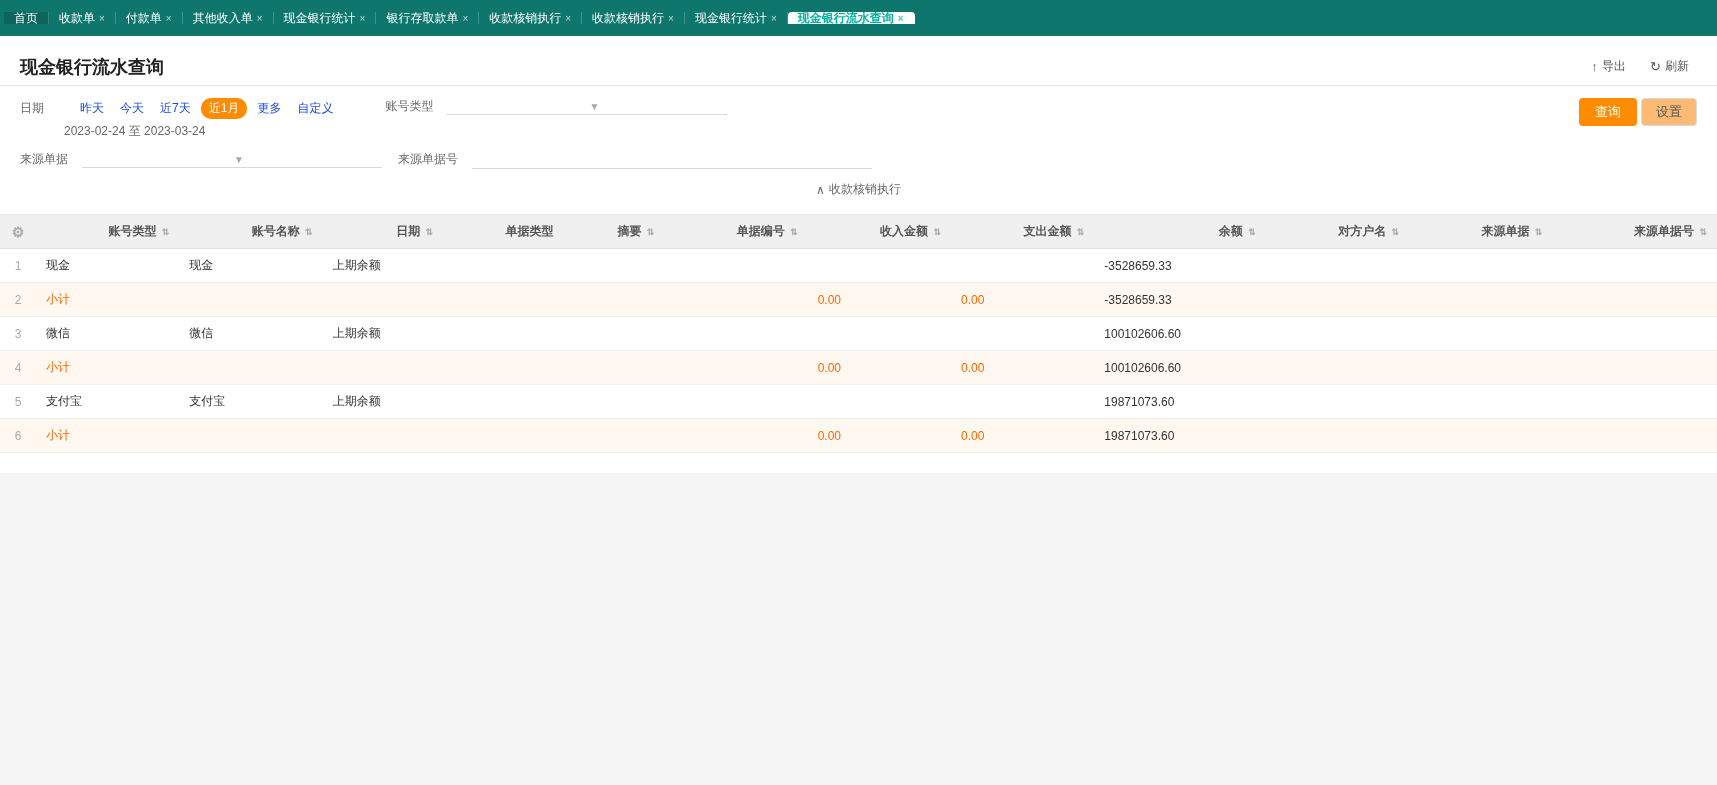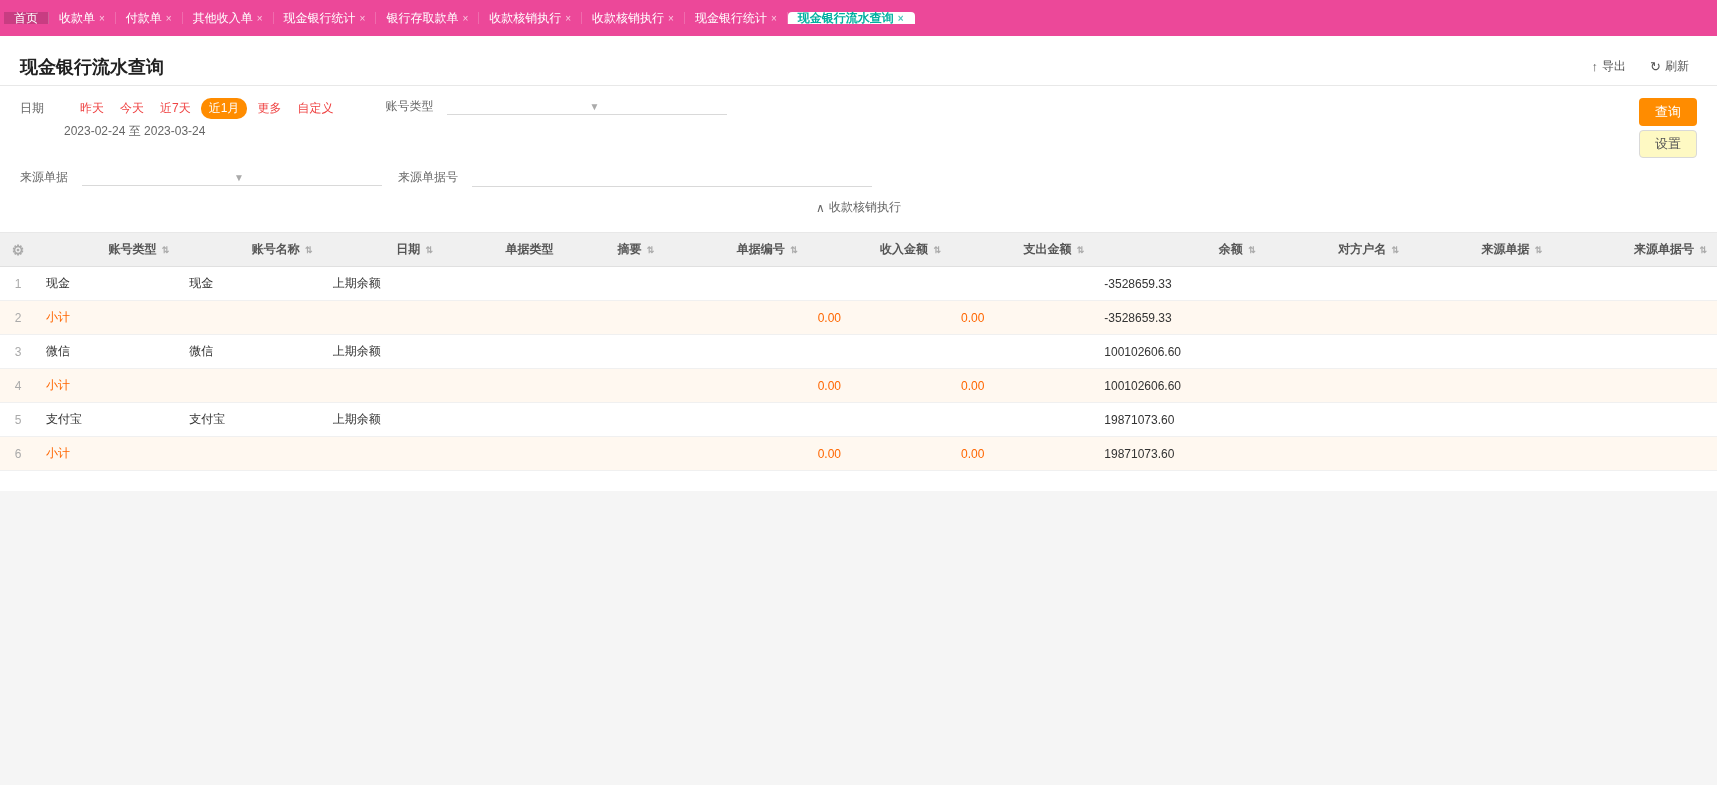"首页" .top-nav { background: #ec4899 -> #0f766e }
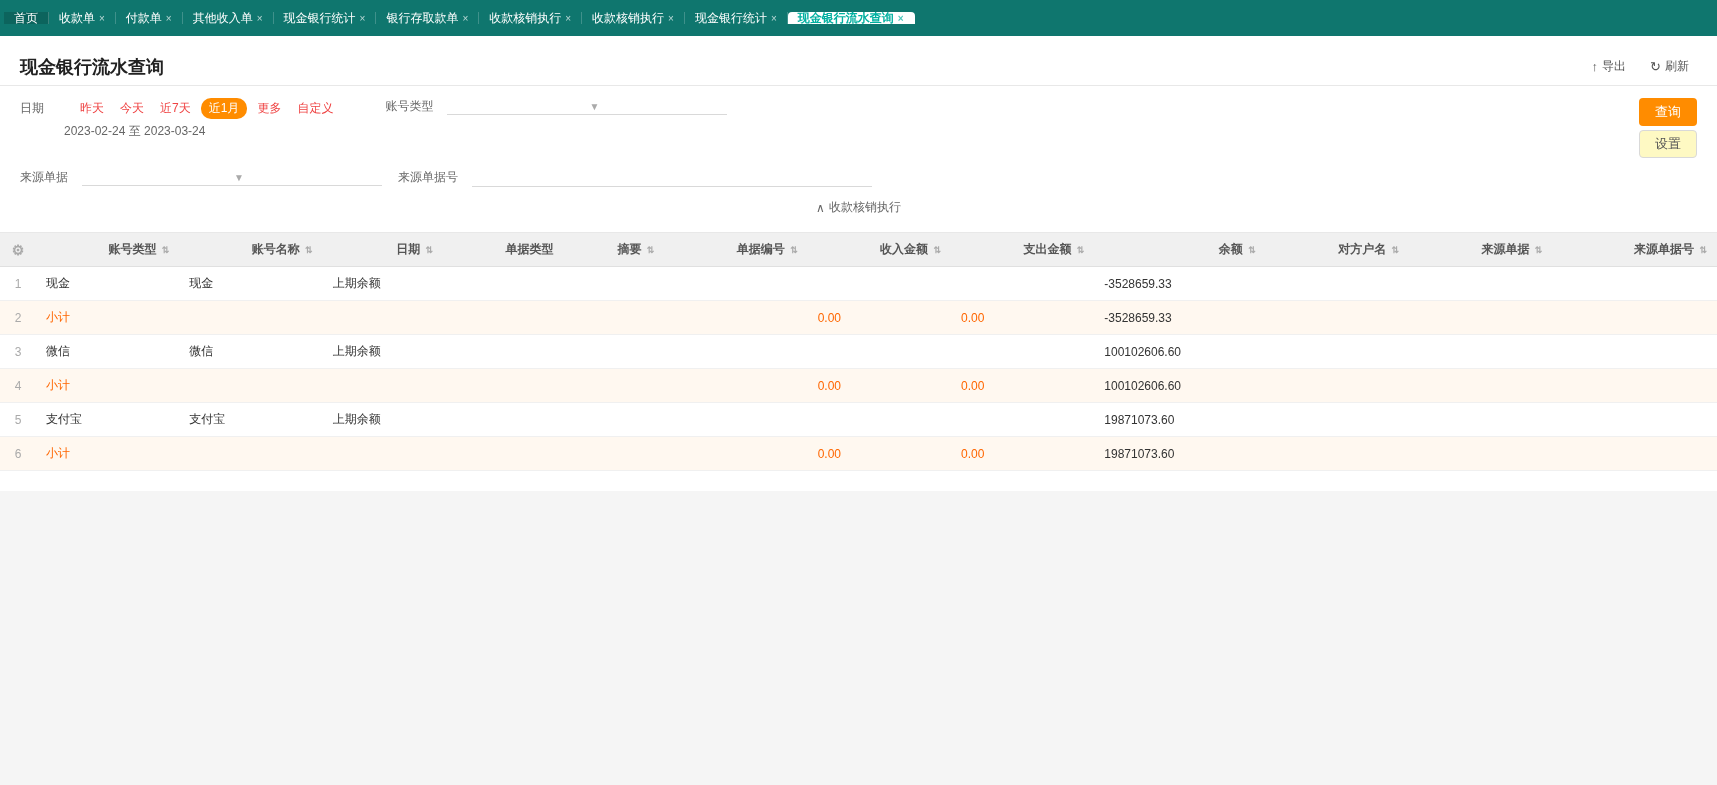"昨天" .date-btn { color: #ef4444 -> #1d4ed8 }
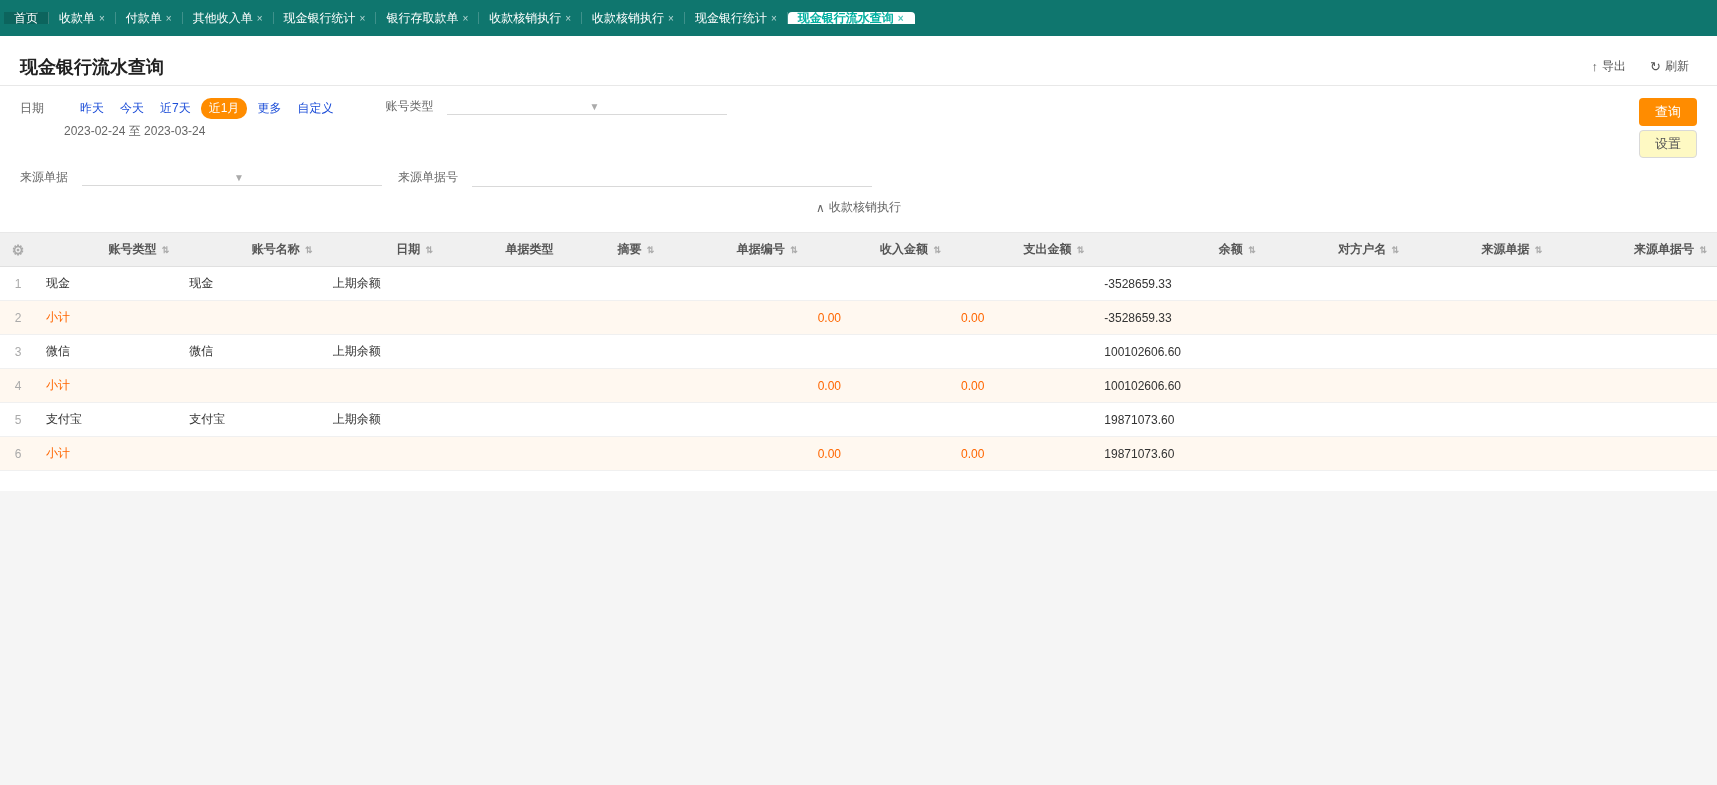"查询" div { flex-direction: column -> none }
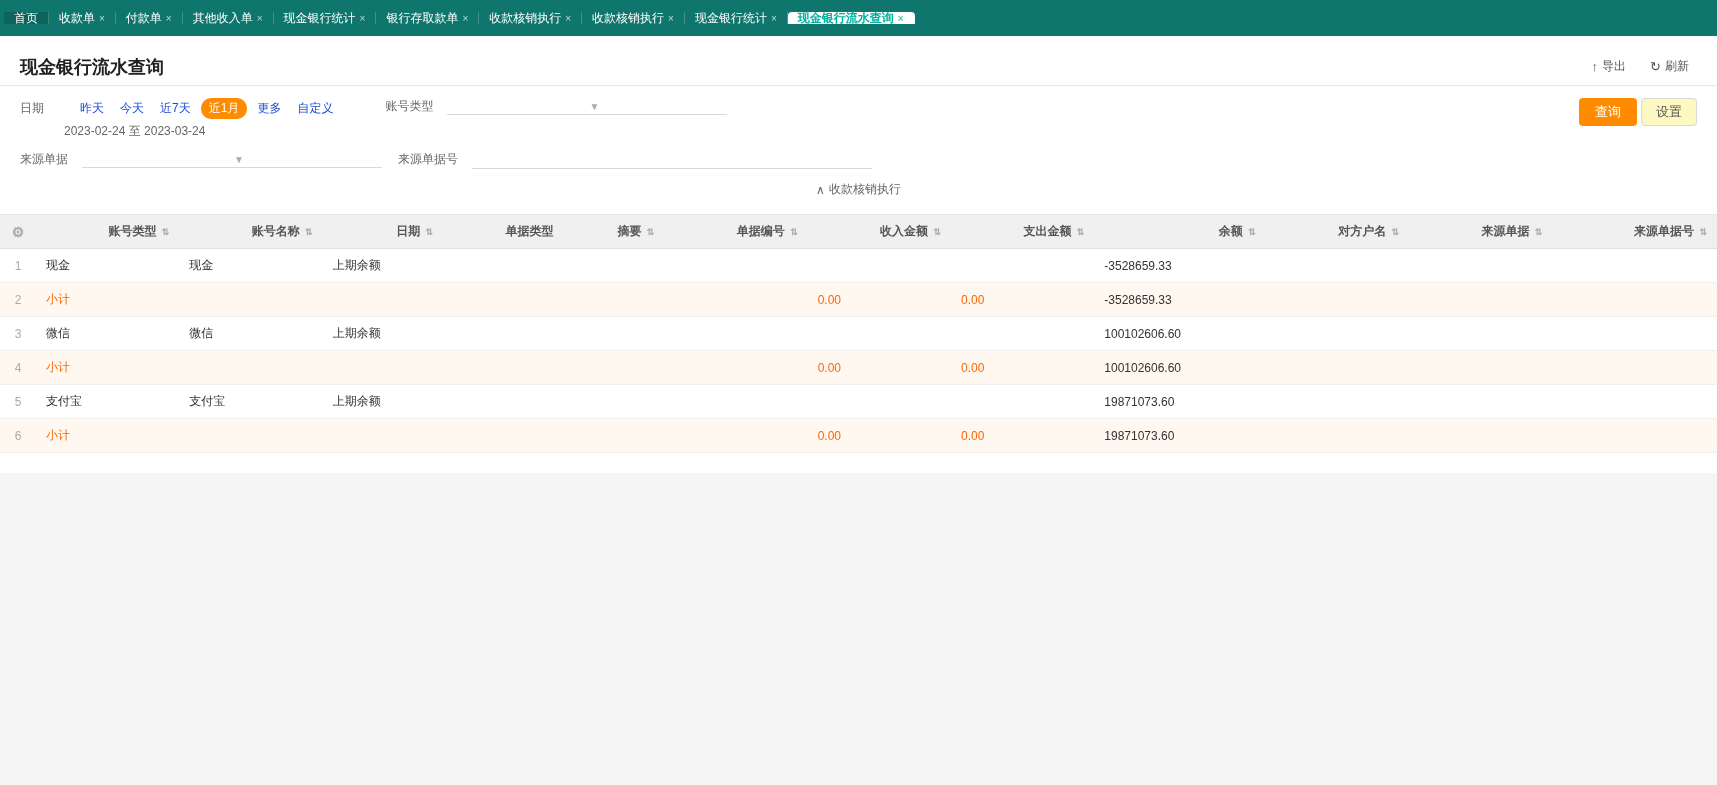"设置" .btn-settings { background: #fef9c3 -> #fdba74 }
